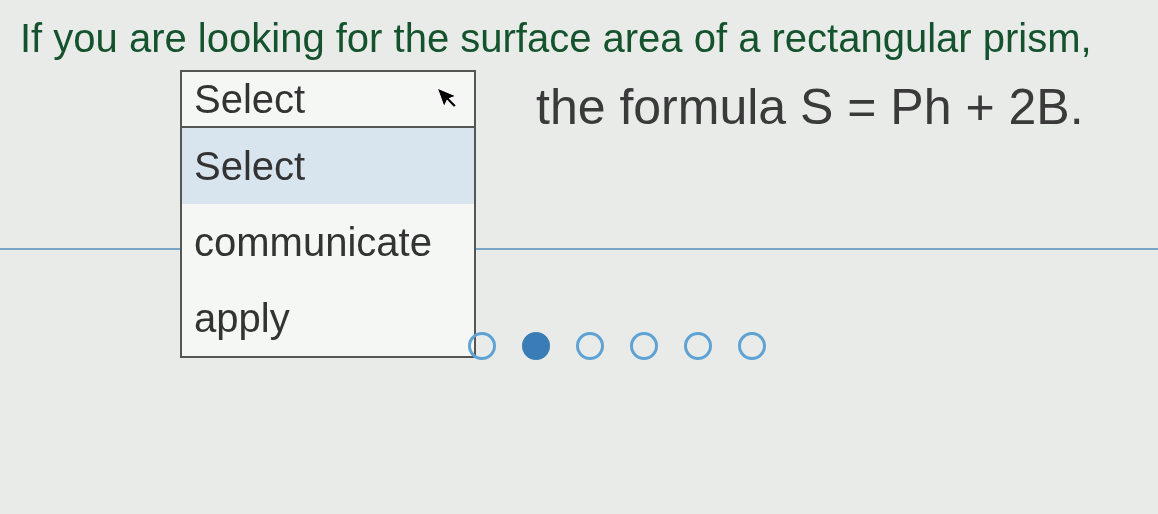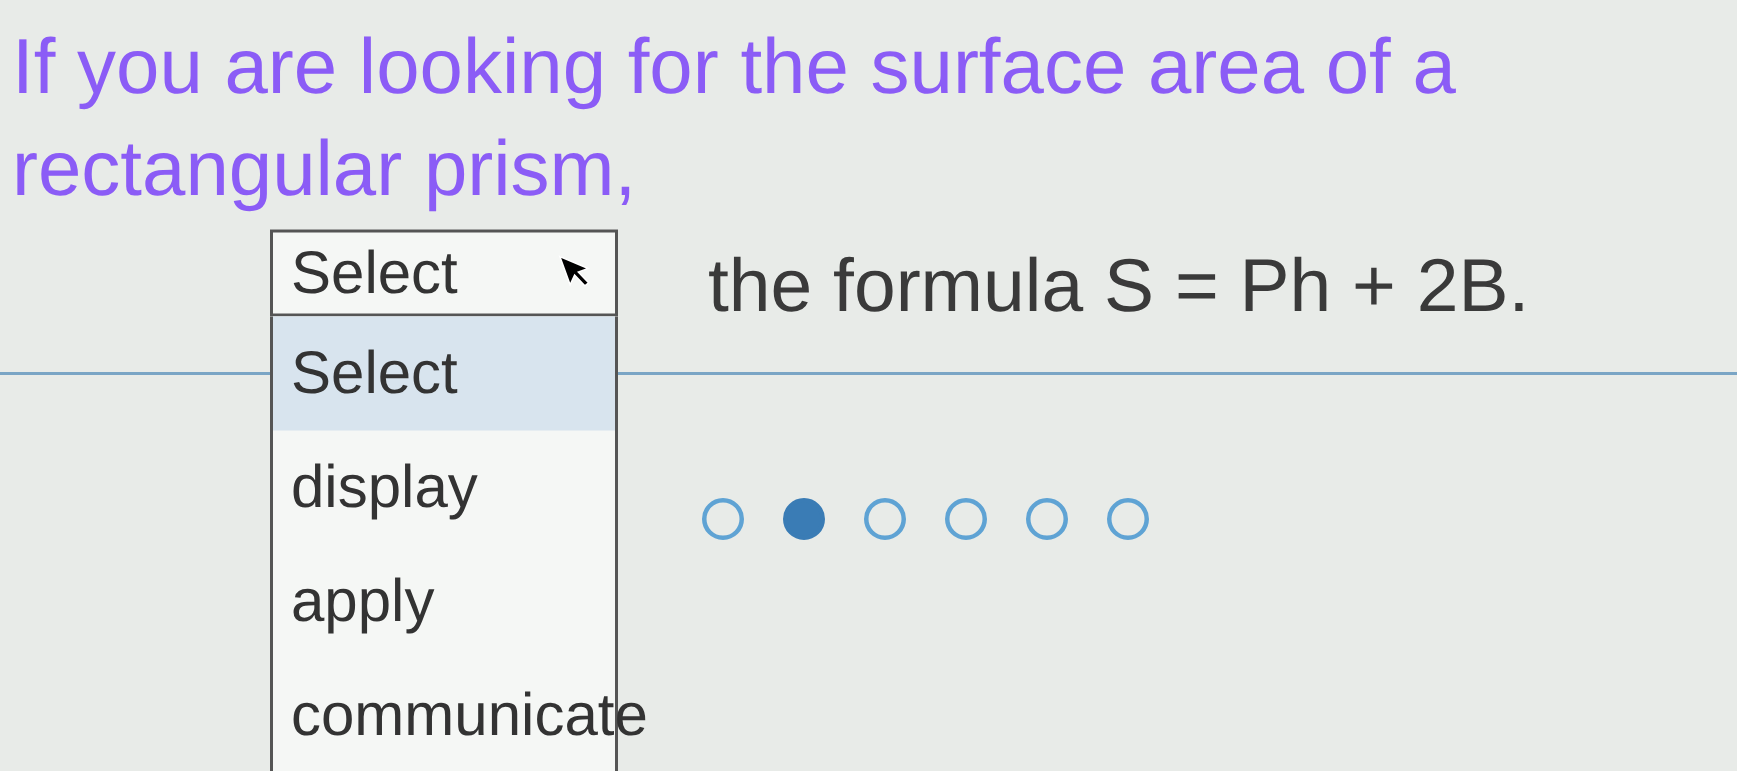"If you are looking for" .question-text { color: #8b5cf6 -> #14532d; font-size: 52px -> 40px; padding: 12px 8px 0 8px -> 12px 8px 0 20px }
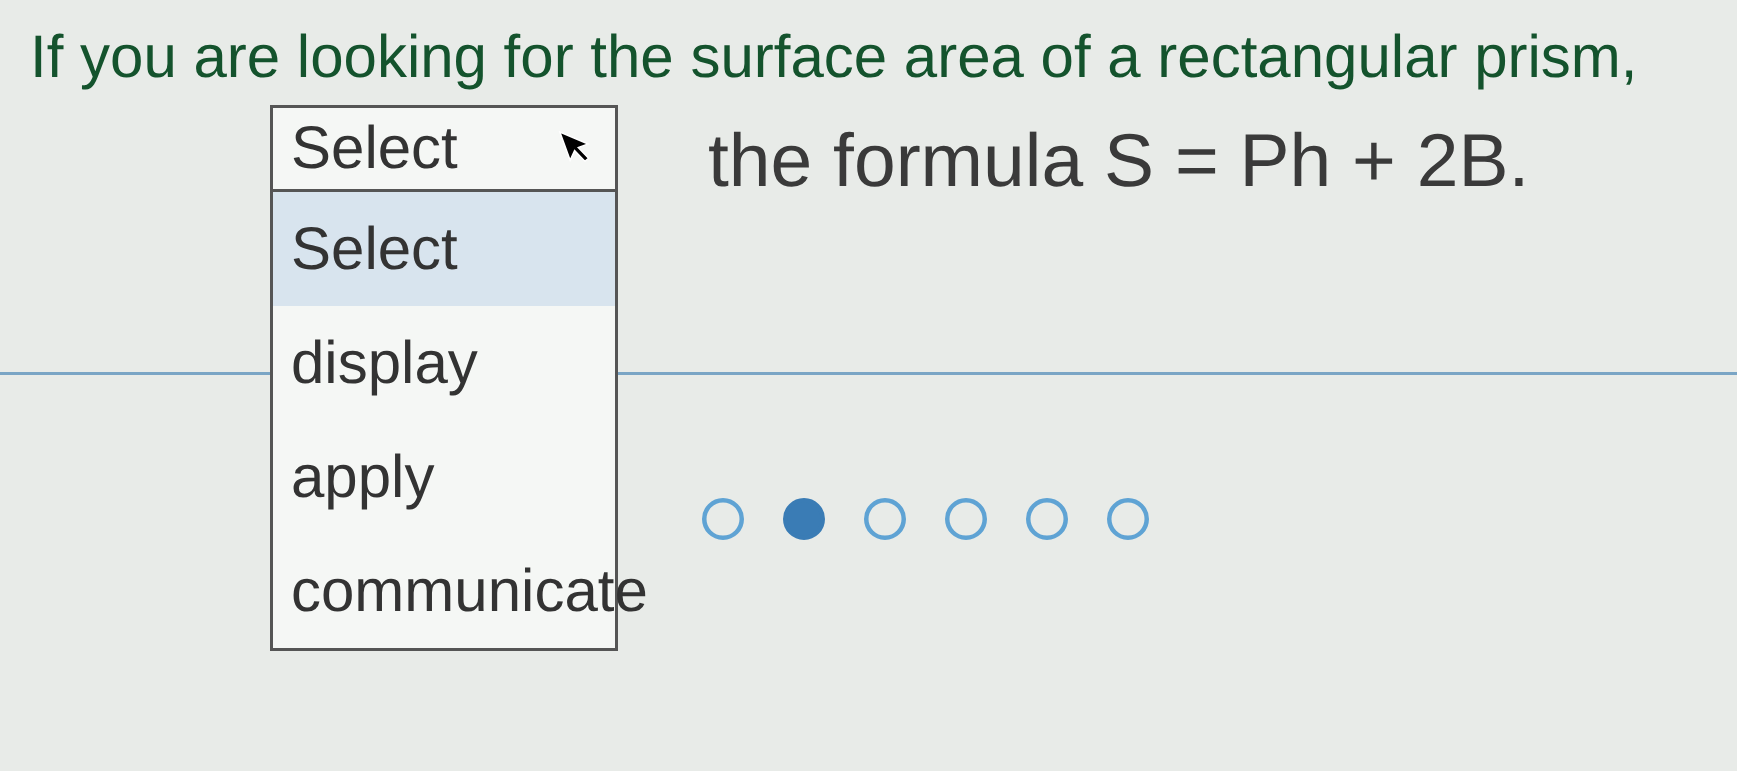"Select" .dropdown-wrapper { width: 232px -> 296px }
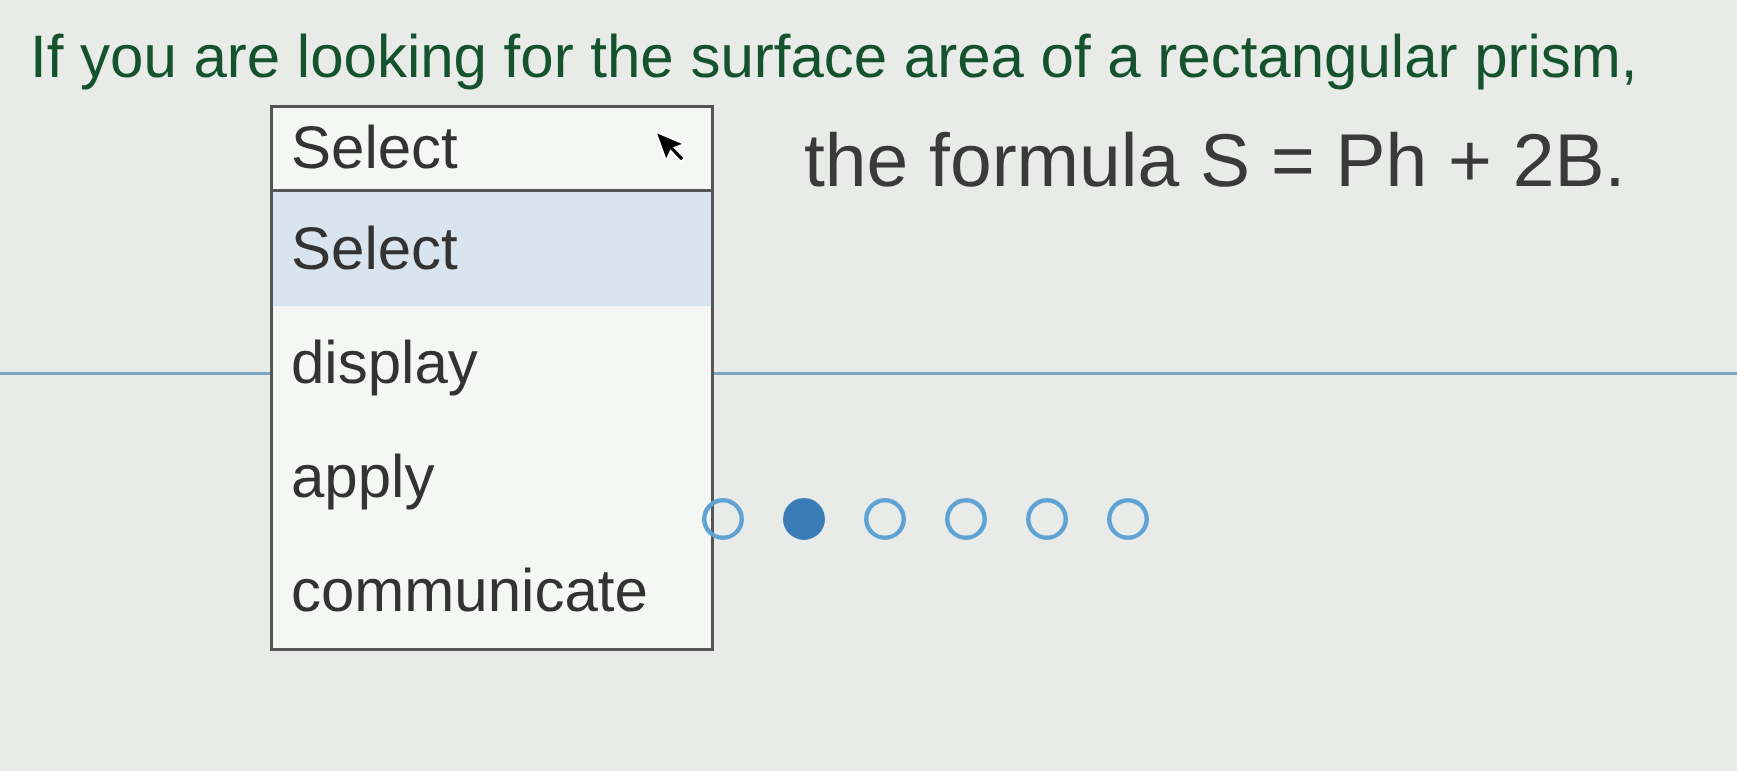"display" div.dropdown-option { html: <div>display</div> -> none }
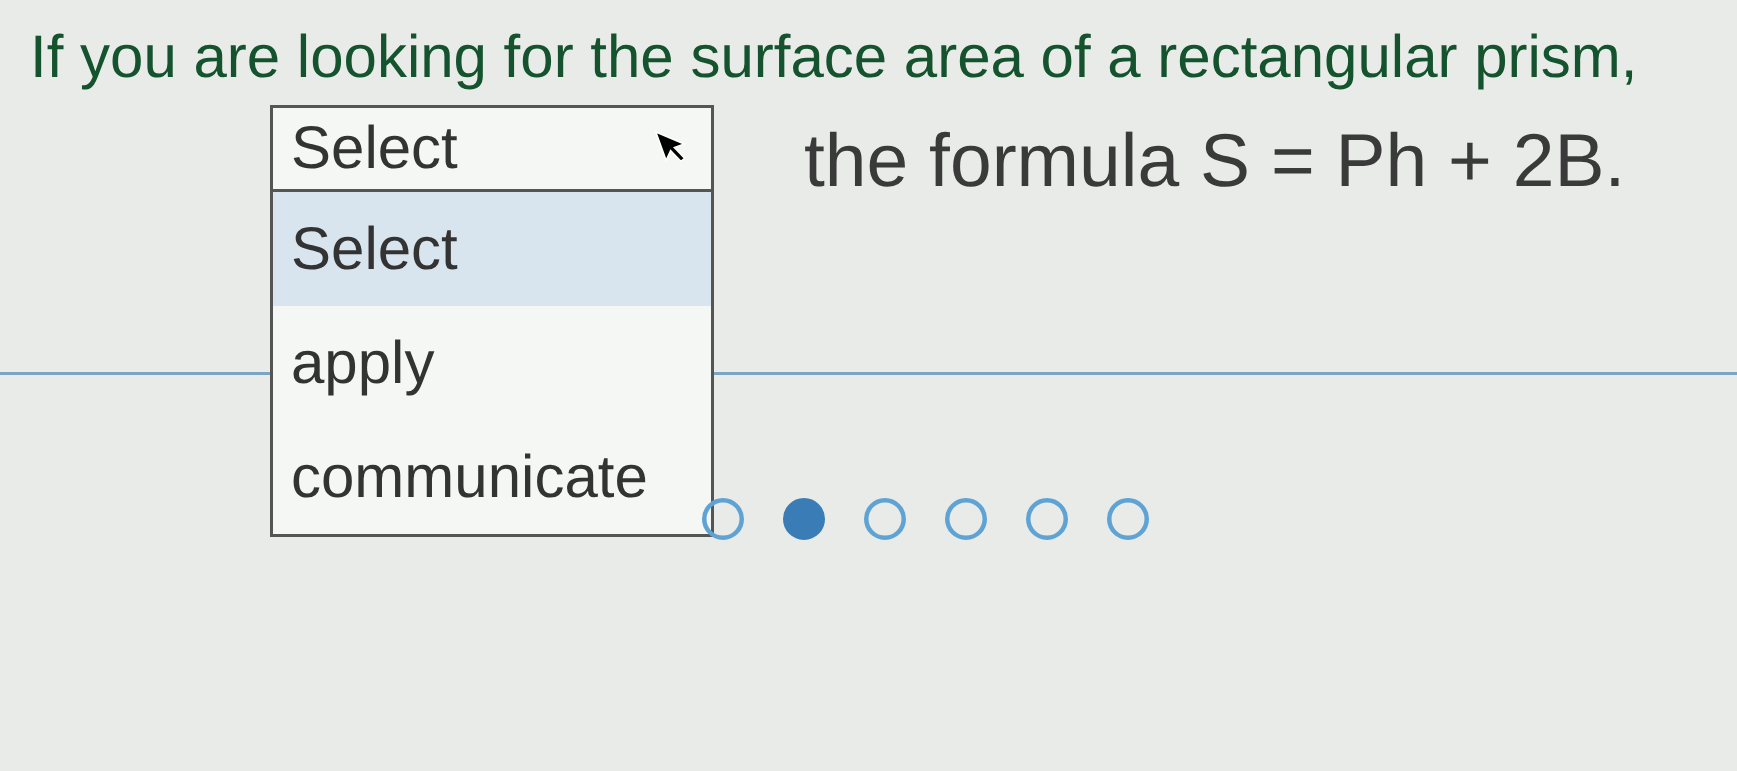"apply" div.dropdown-option { order: before "communicate" -> after "communicate" }
